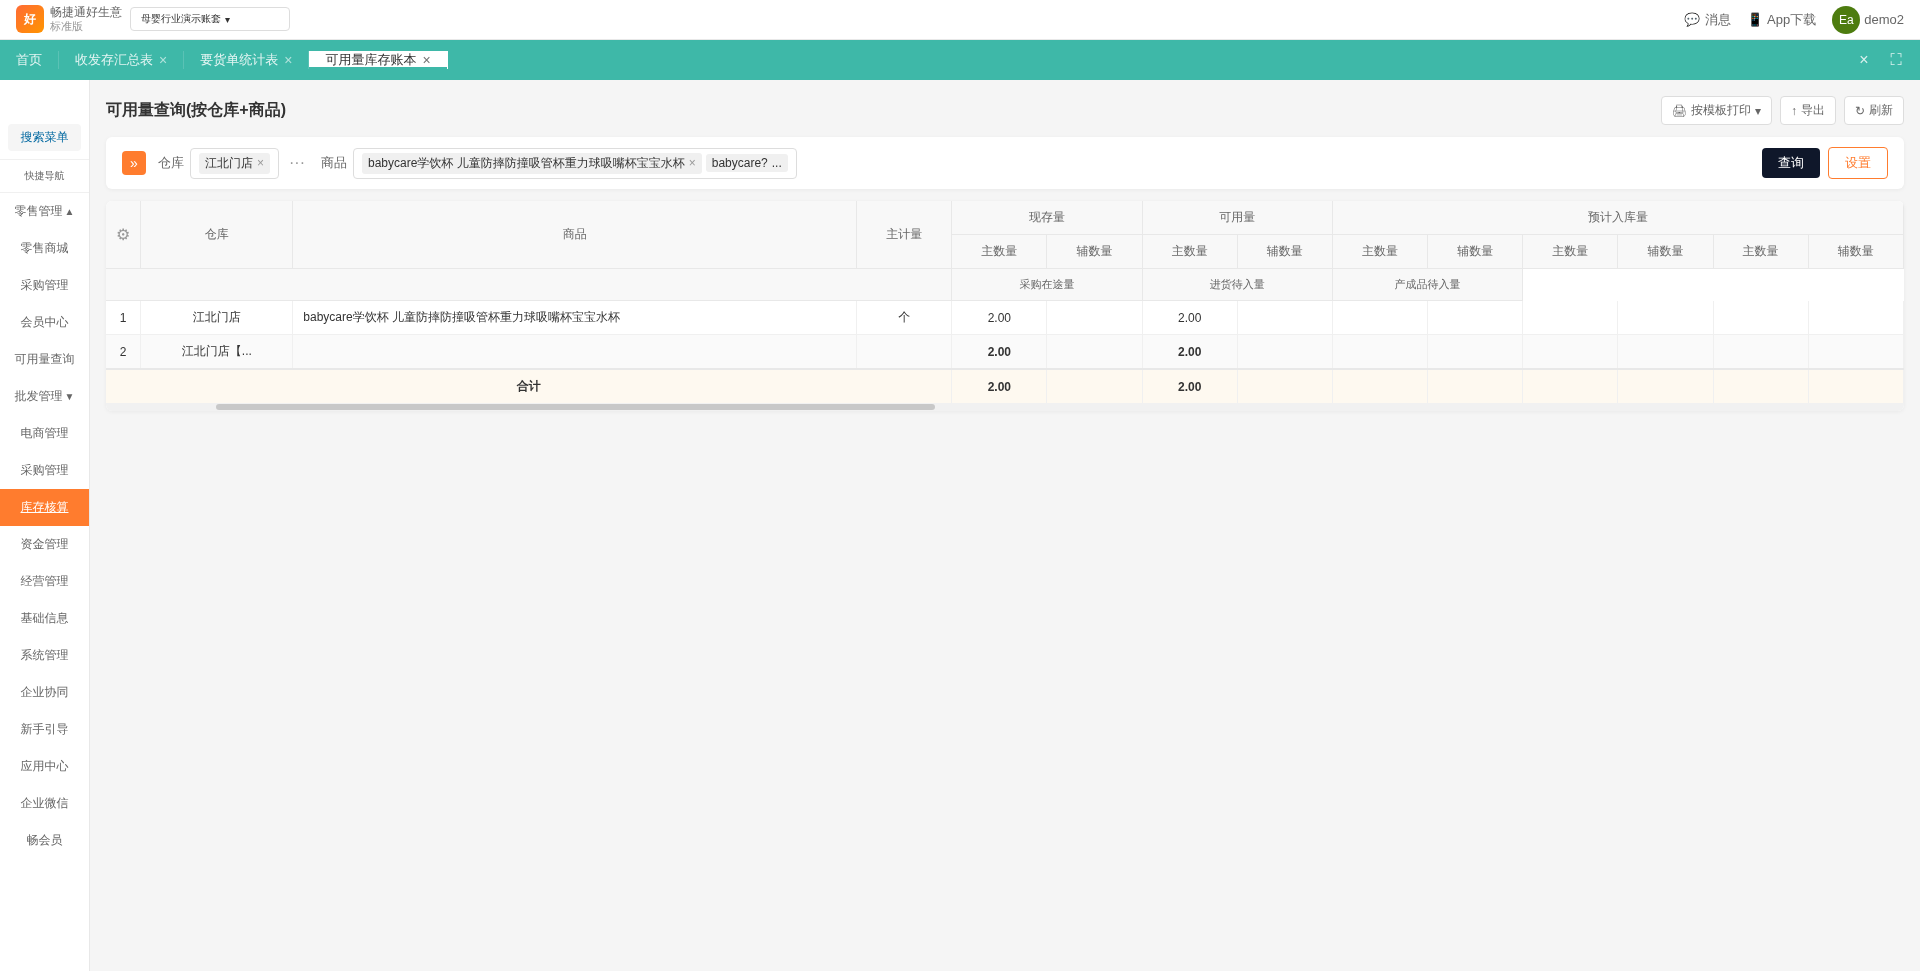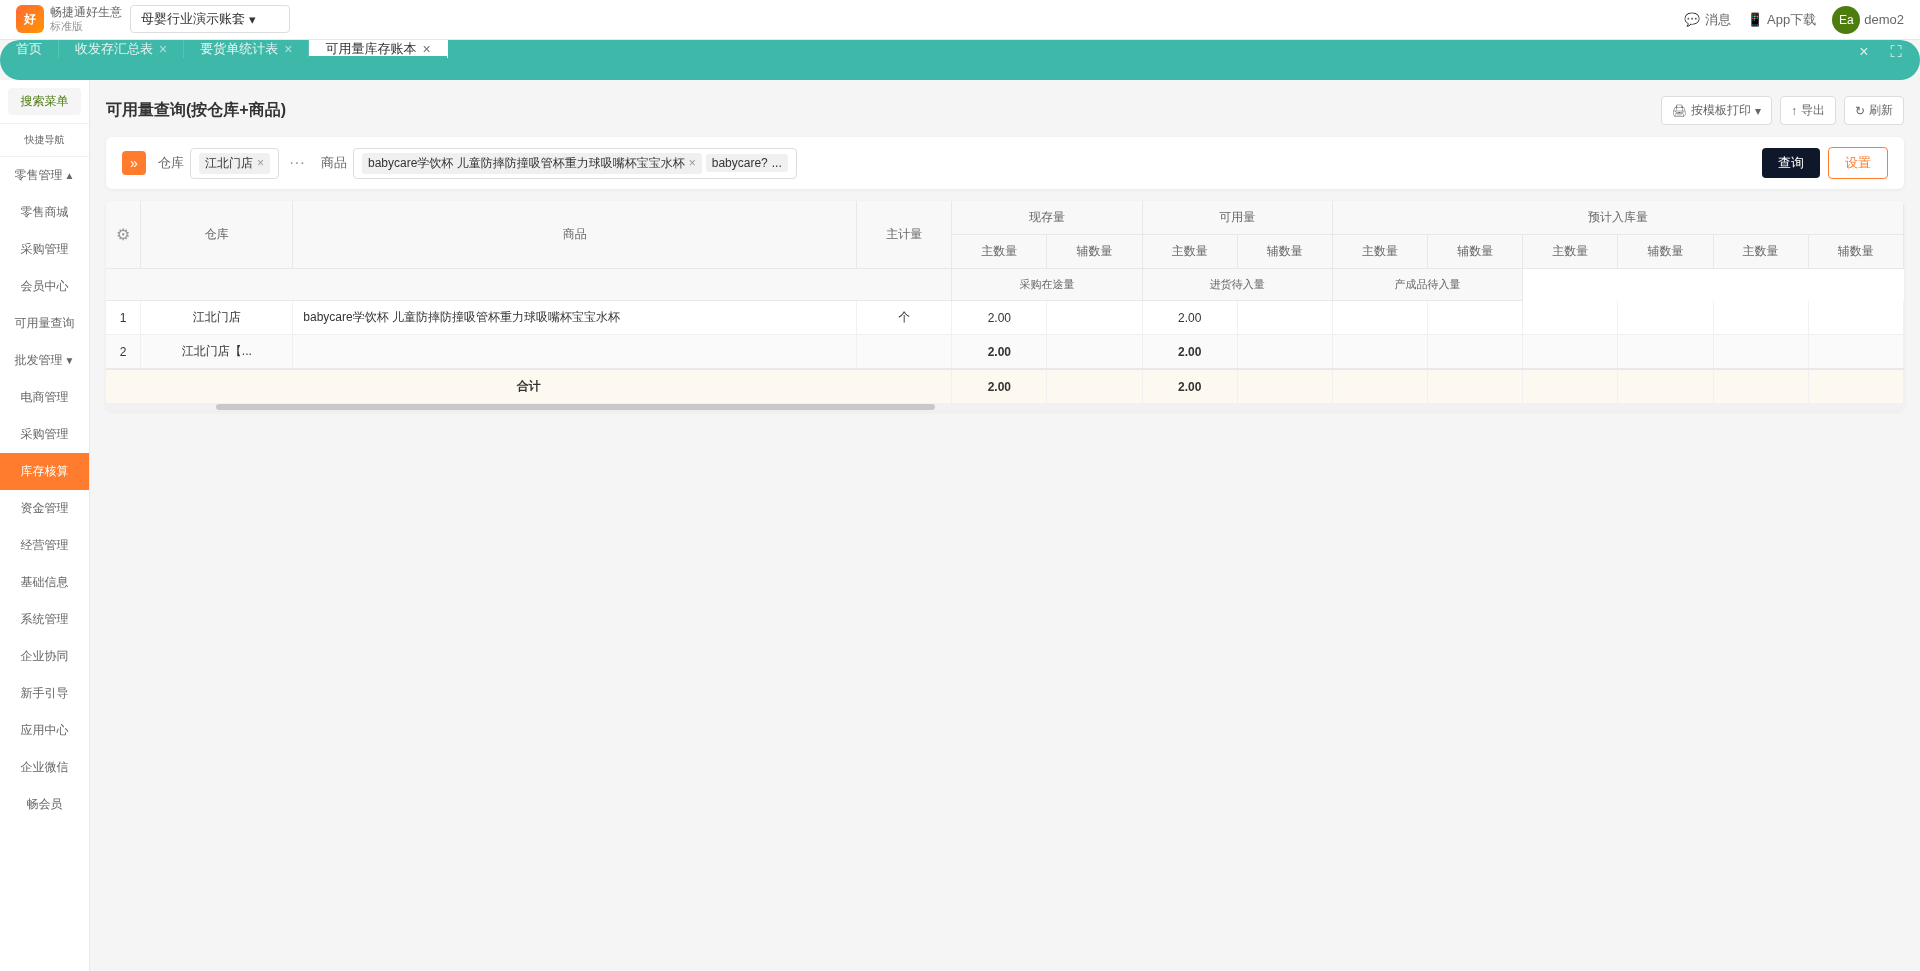"母婴行业演示账套" .tenant-selector { font-size: 13px -> 10px }
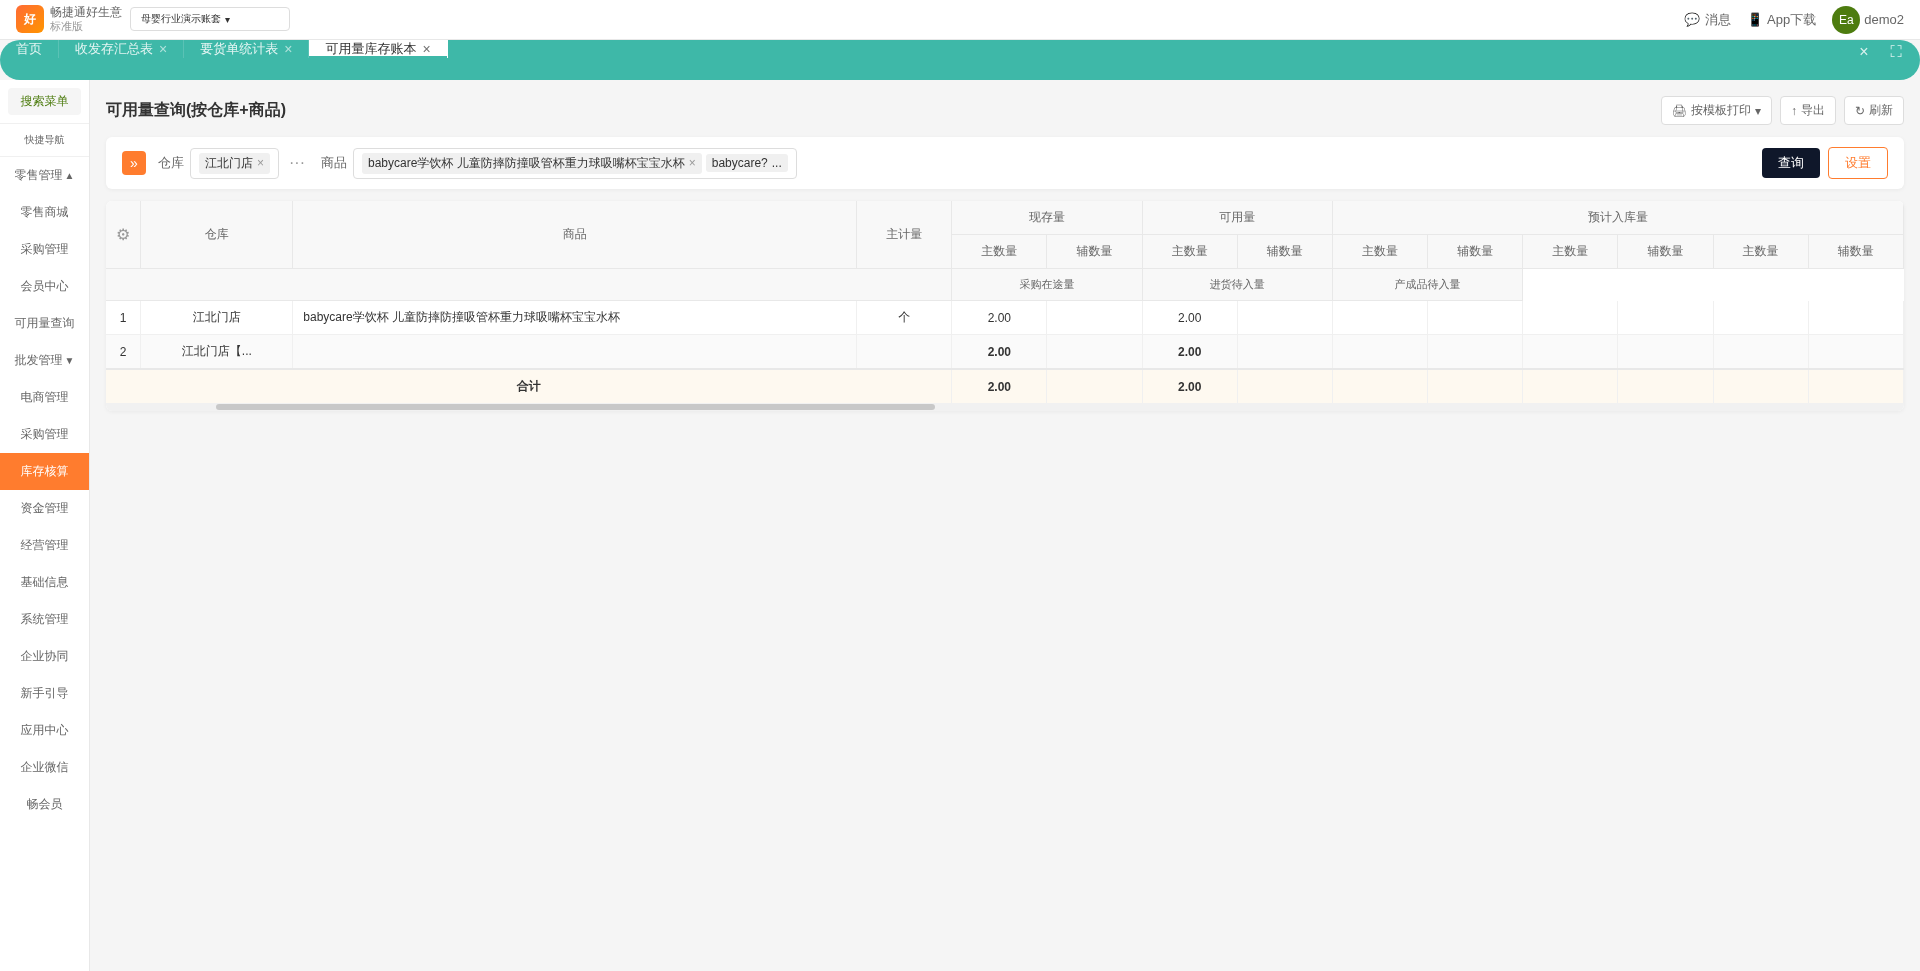"首页" .nav-tabs { align-items: flex-start -> center; border-radius: 20px -> none }
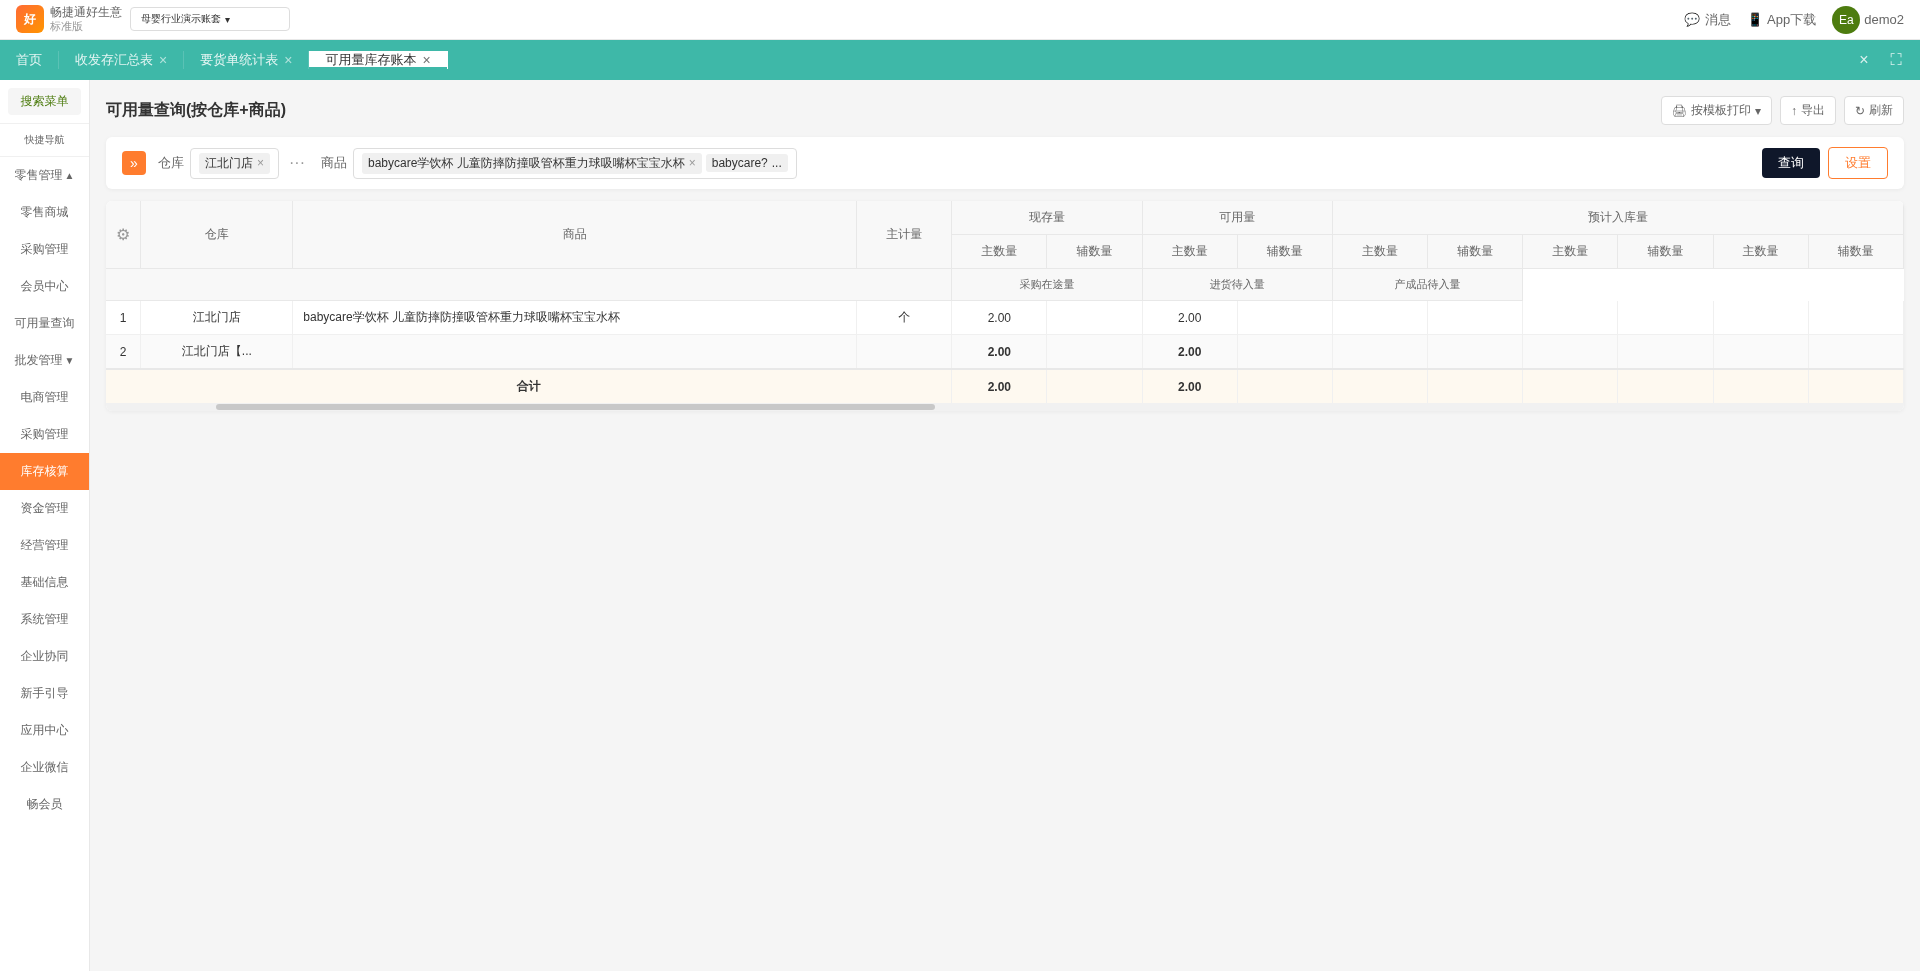"搜索菜单" .sidebar-search-btn { color: #4d7c0f -> #0369a1; margin-top: none -> 36px }
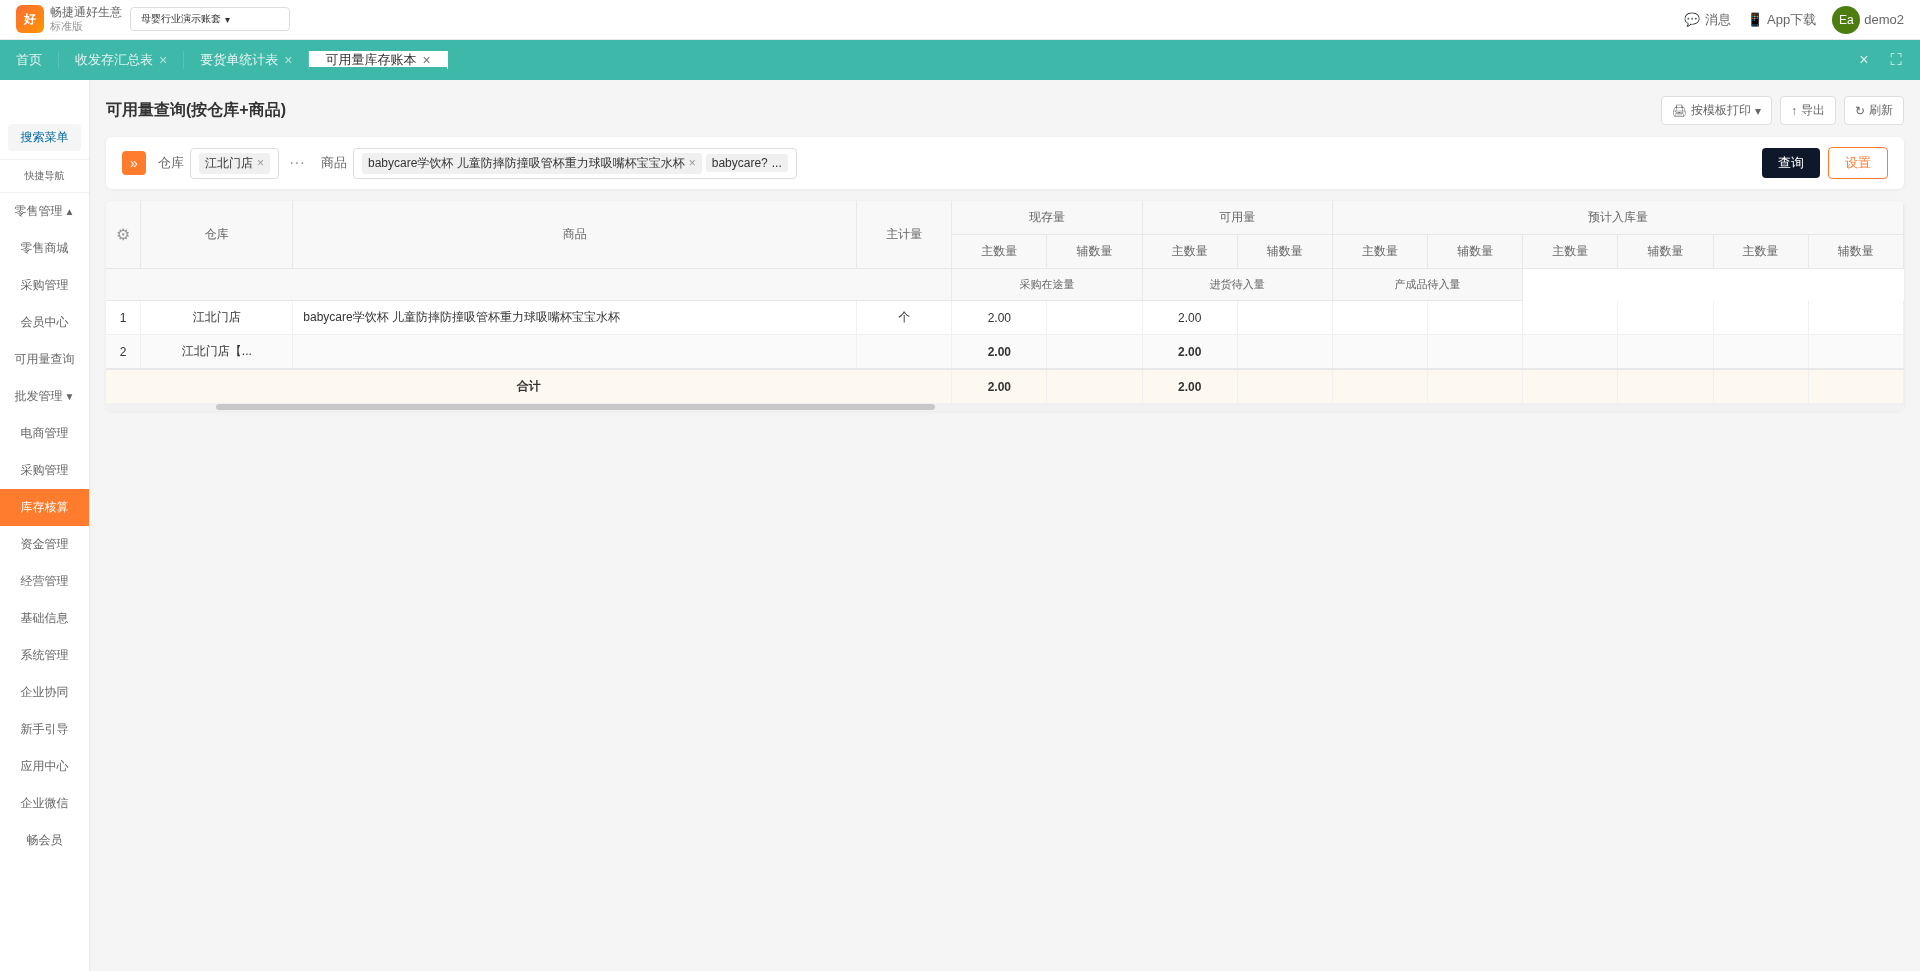"库存核算" .sidebar-item.active { text-decoration: none -> underline }
